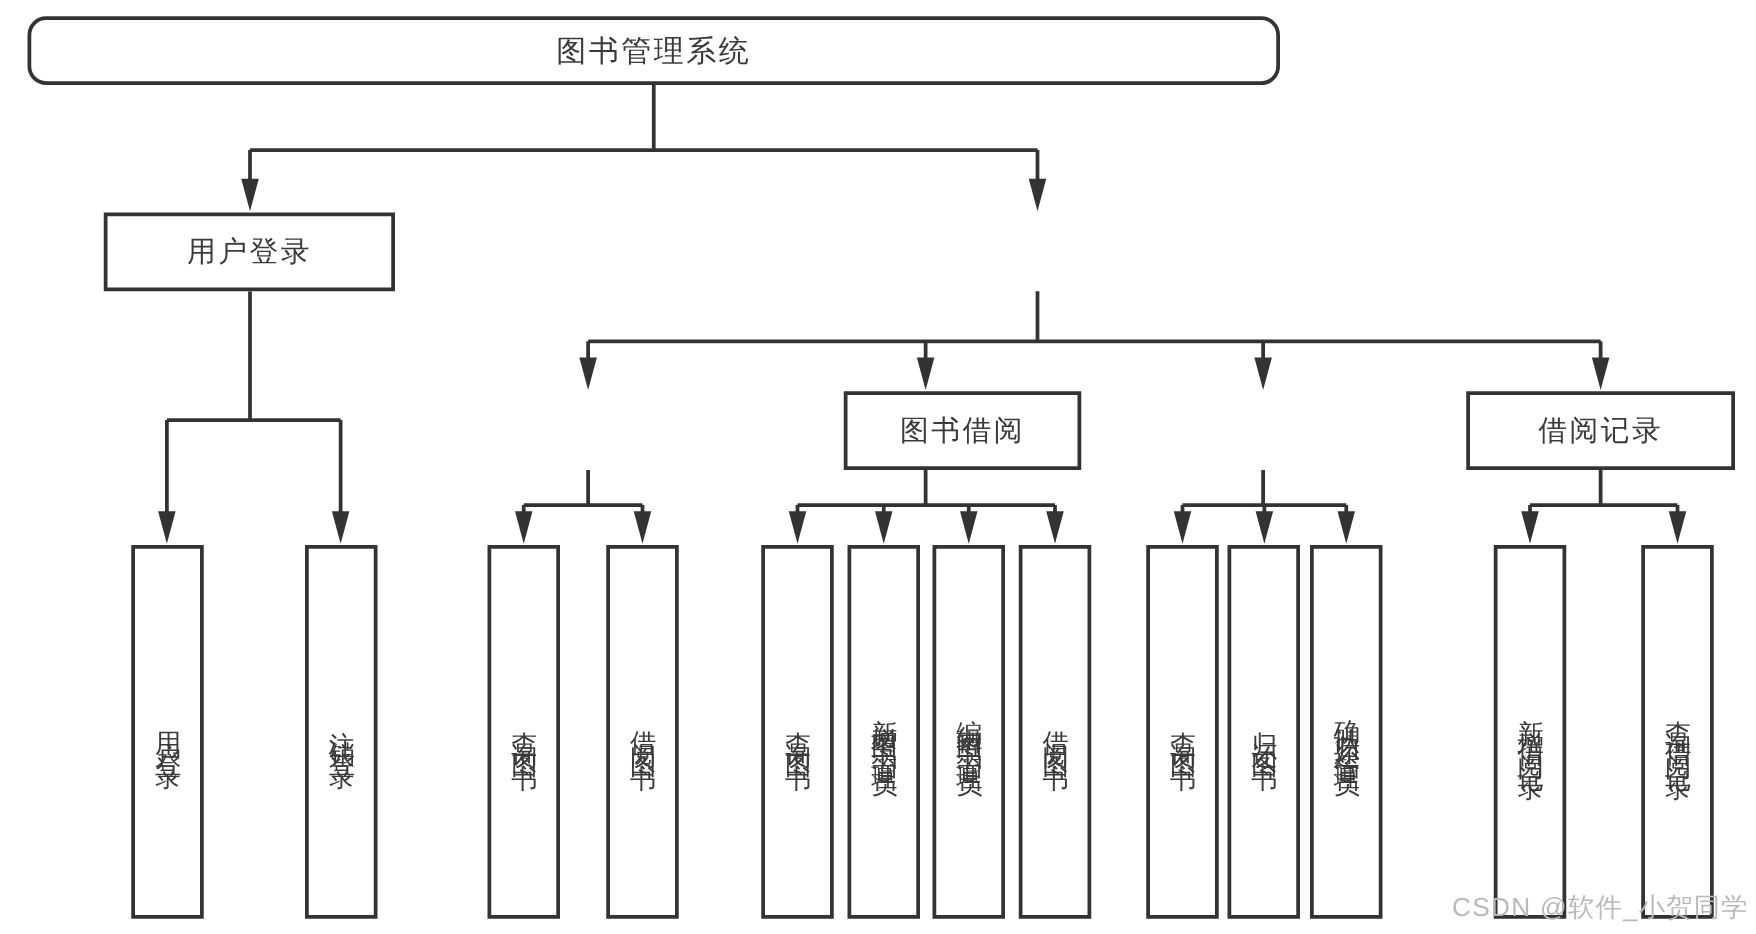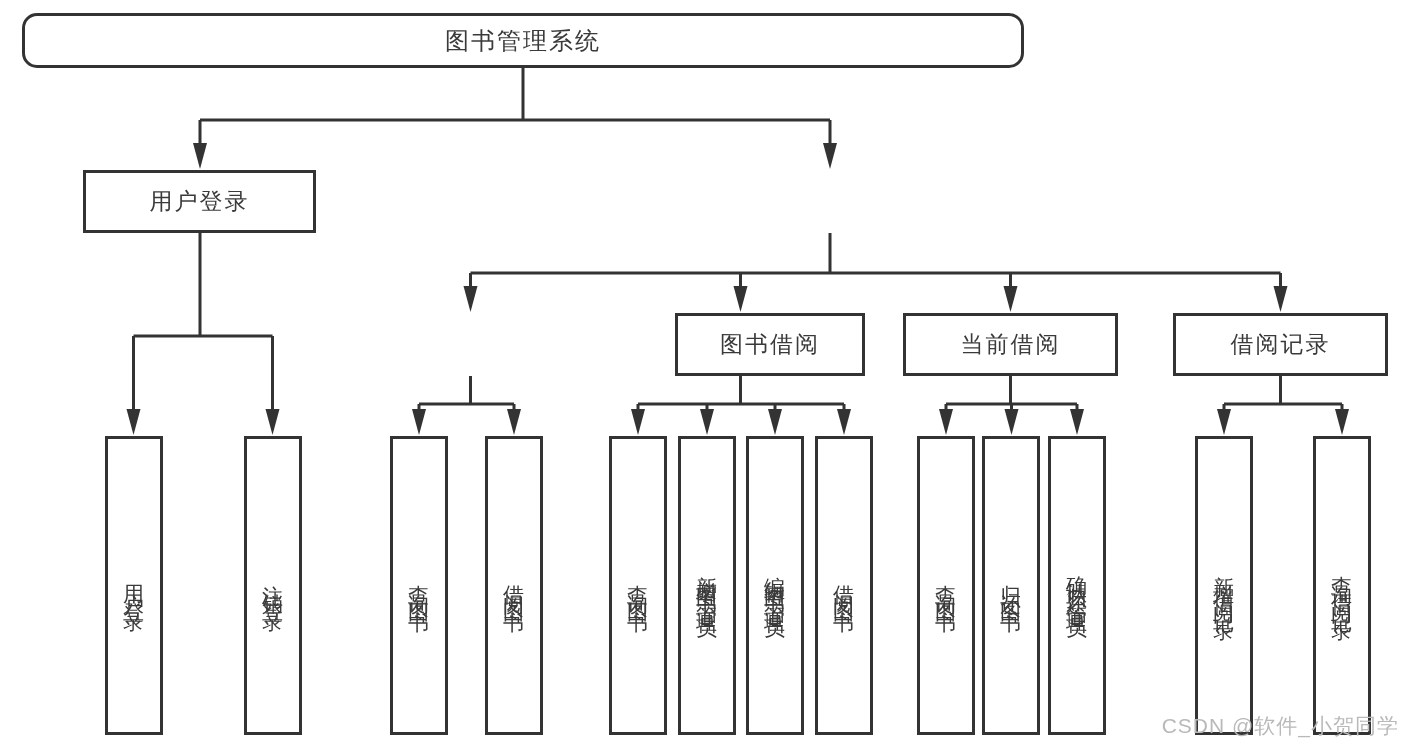"当前借阅" div.node { html: <div>当前借阅</div> -> none }
